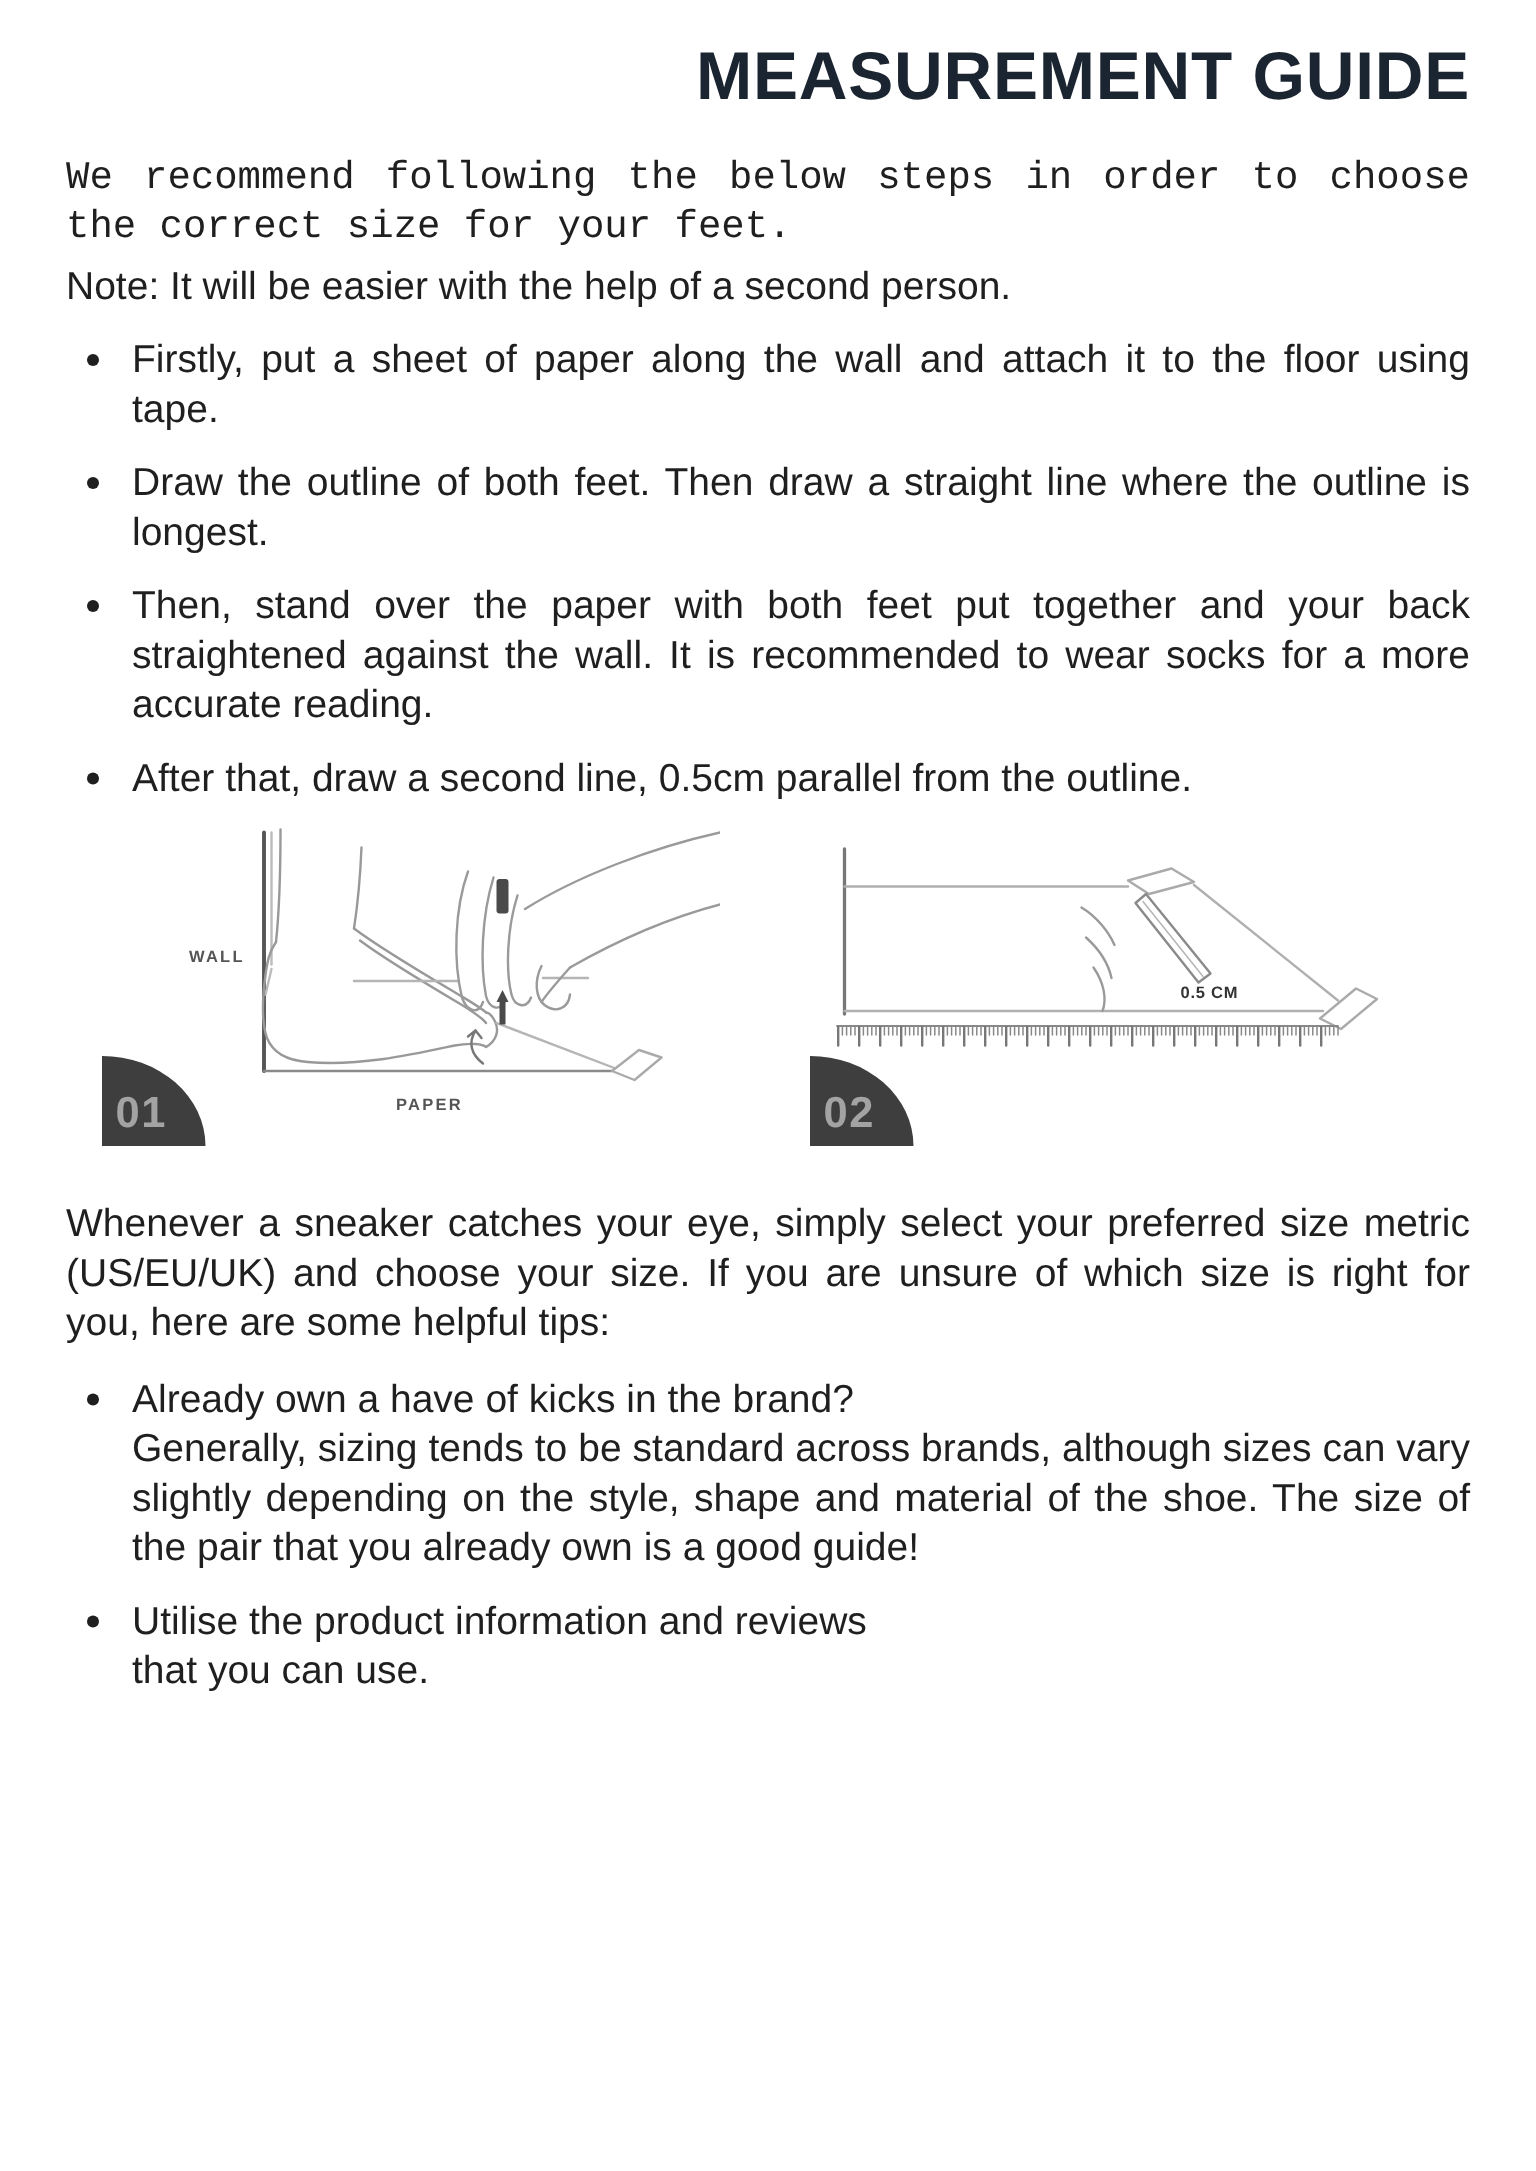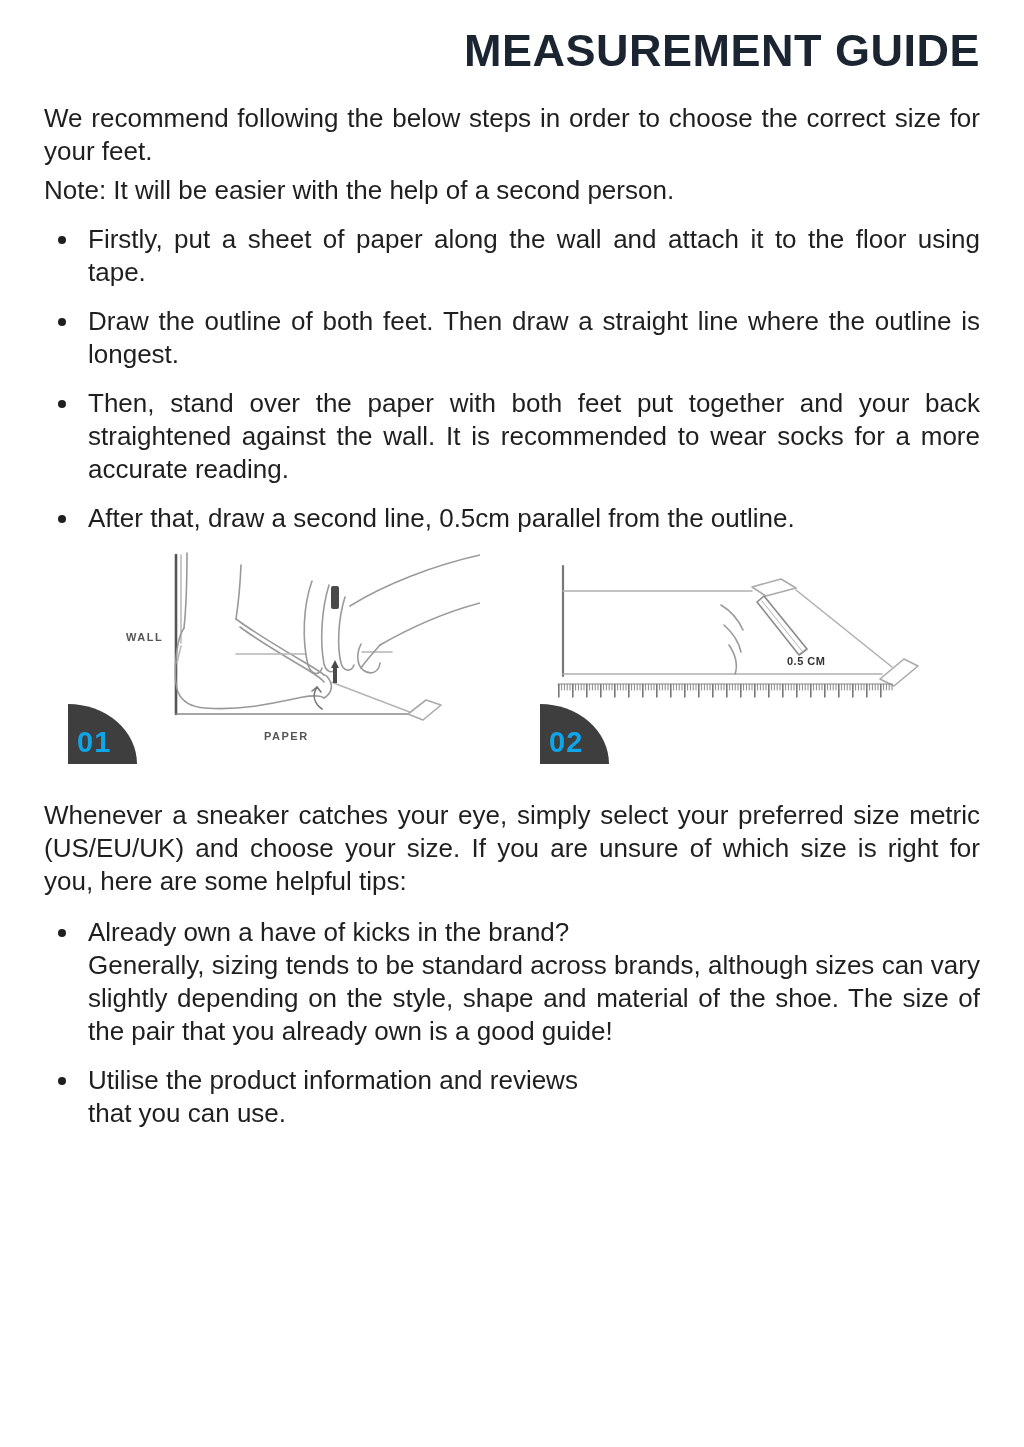"We recommend following the below" p.para.mt { font-family: none -> Liberation Mono, monospace }
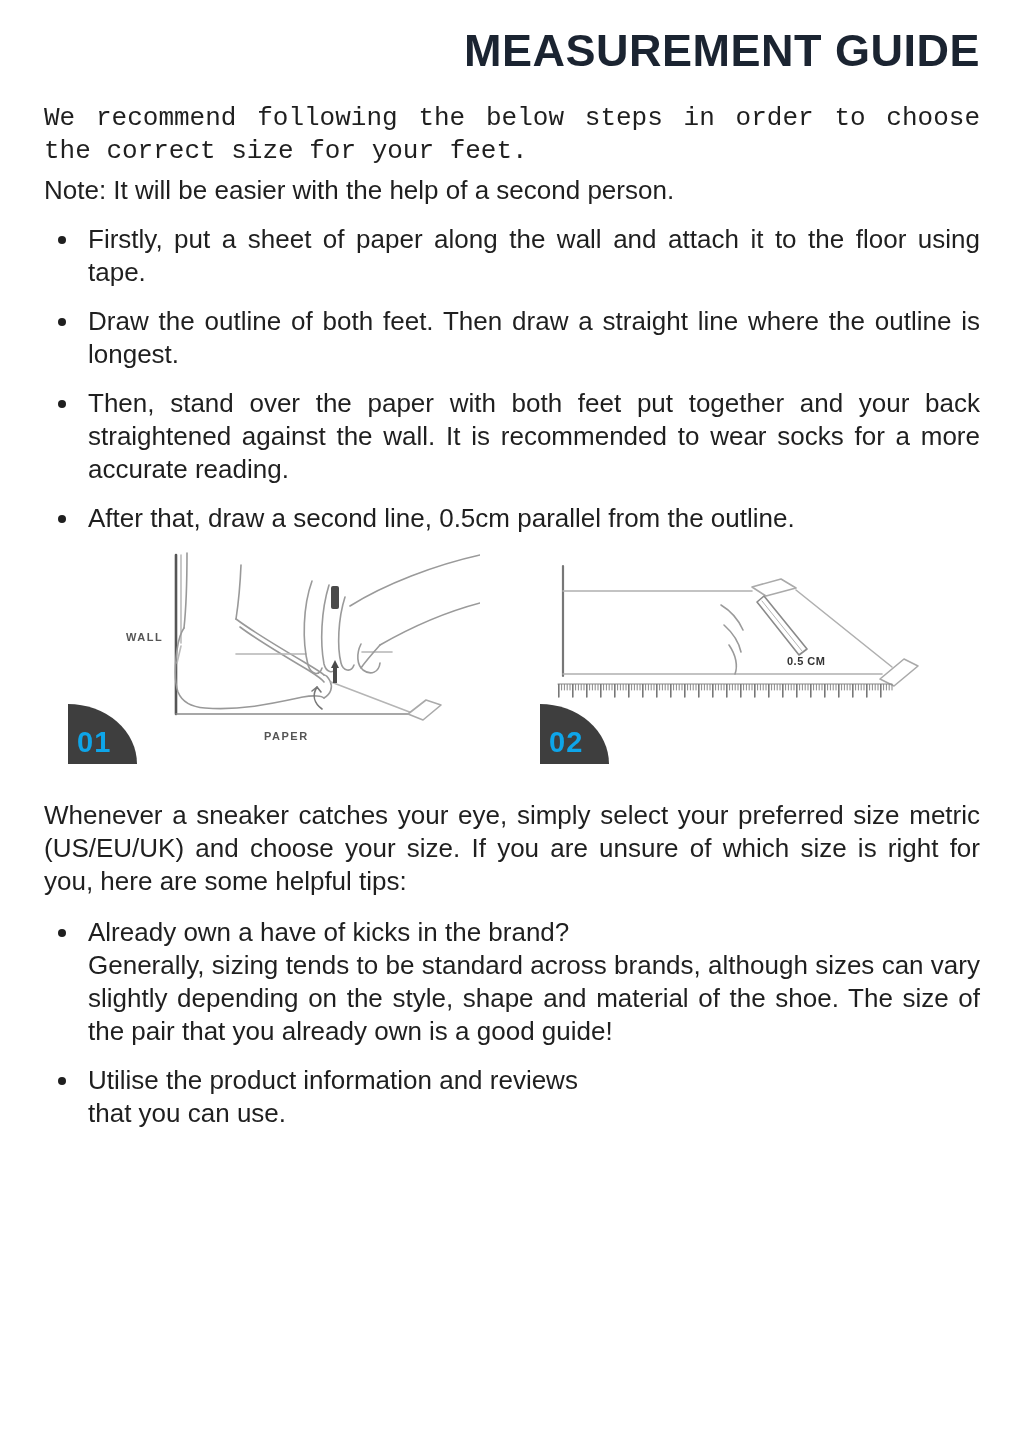"01" .fig-badge .num { color: #0ea5e9 -> #a3a3a3 }
